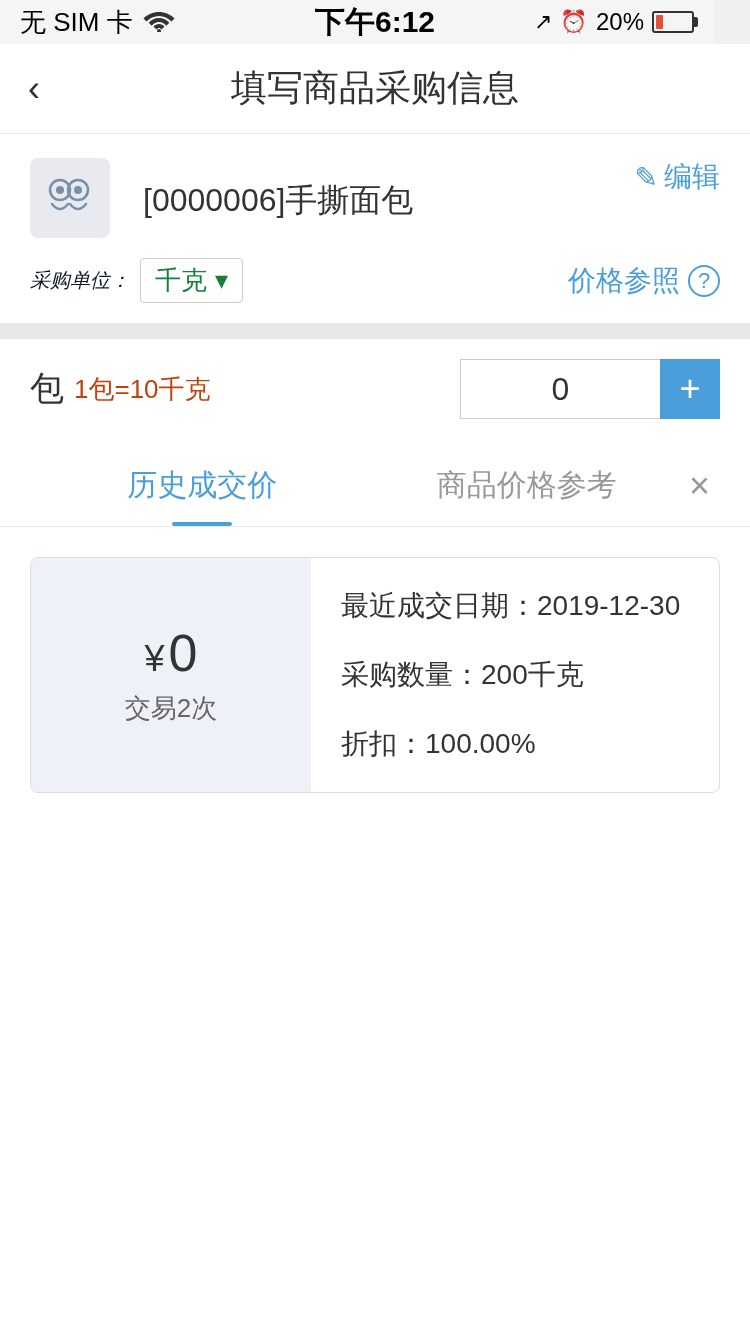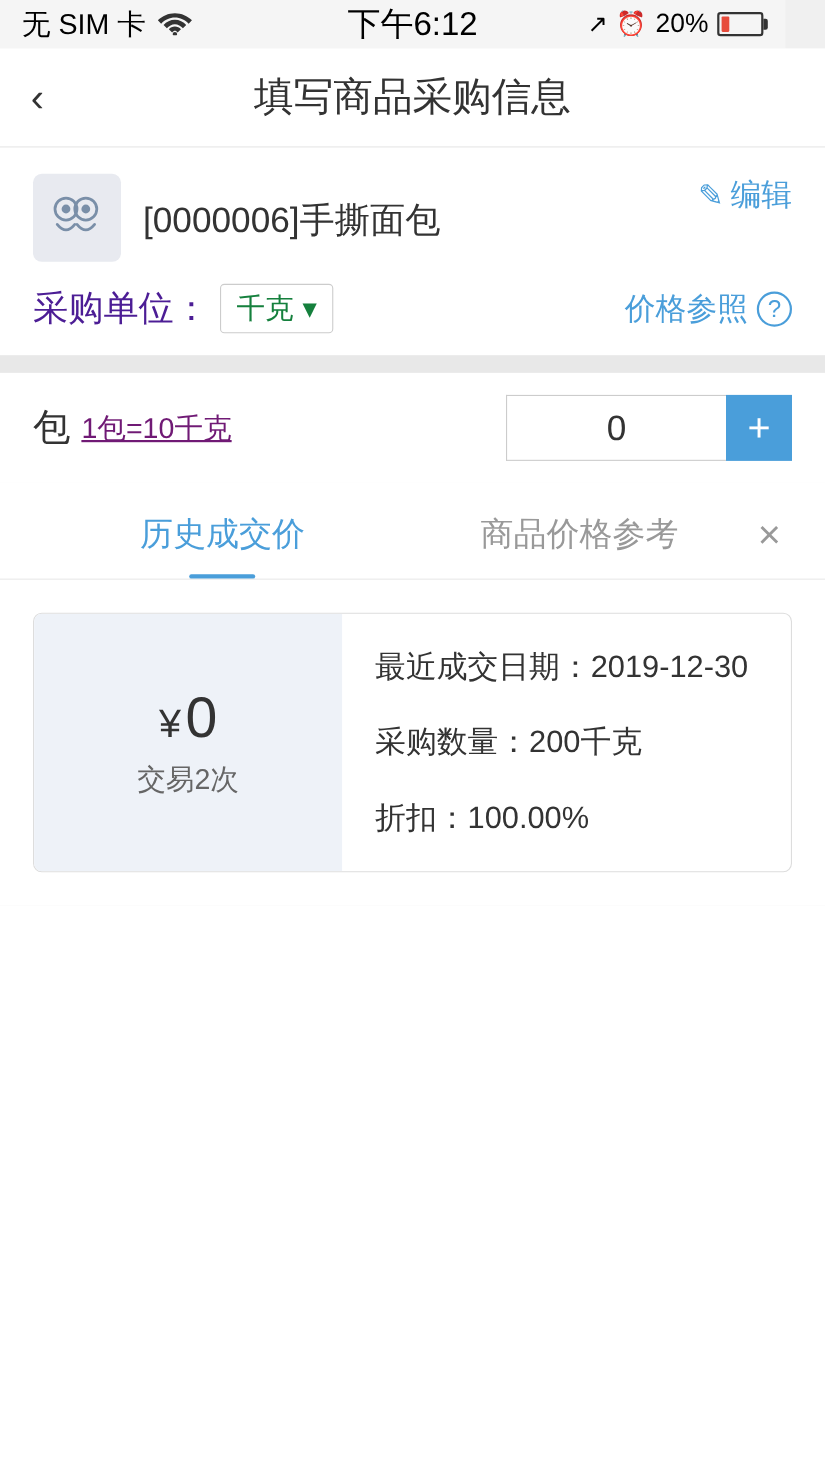"下午6:12" .status-center { font-weight: 400 -> 700 }
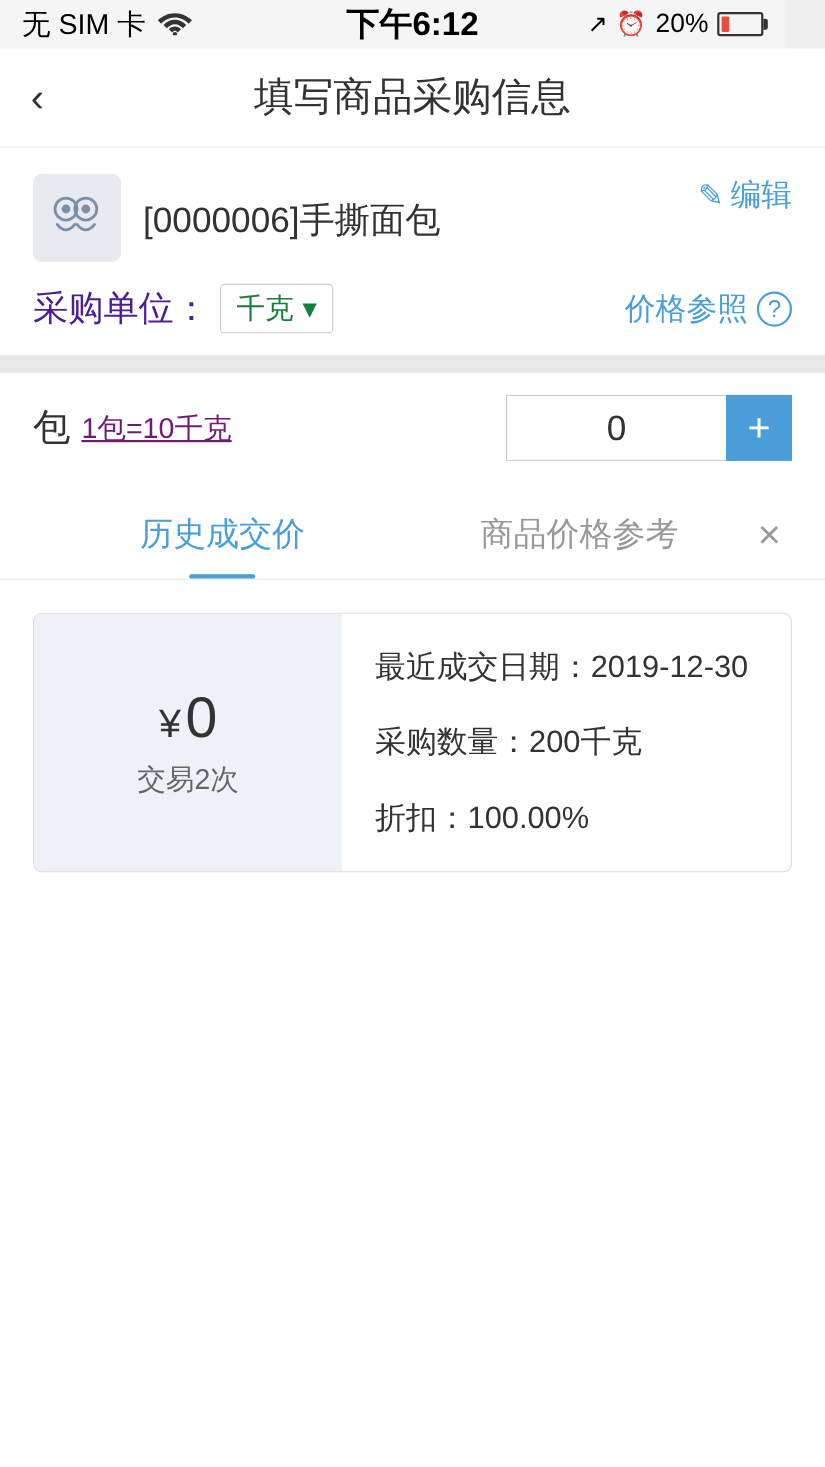"[0000006]手撕面包" .product-left { gap: 20px -> 33px }
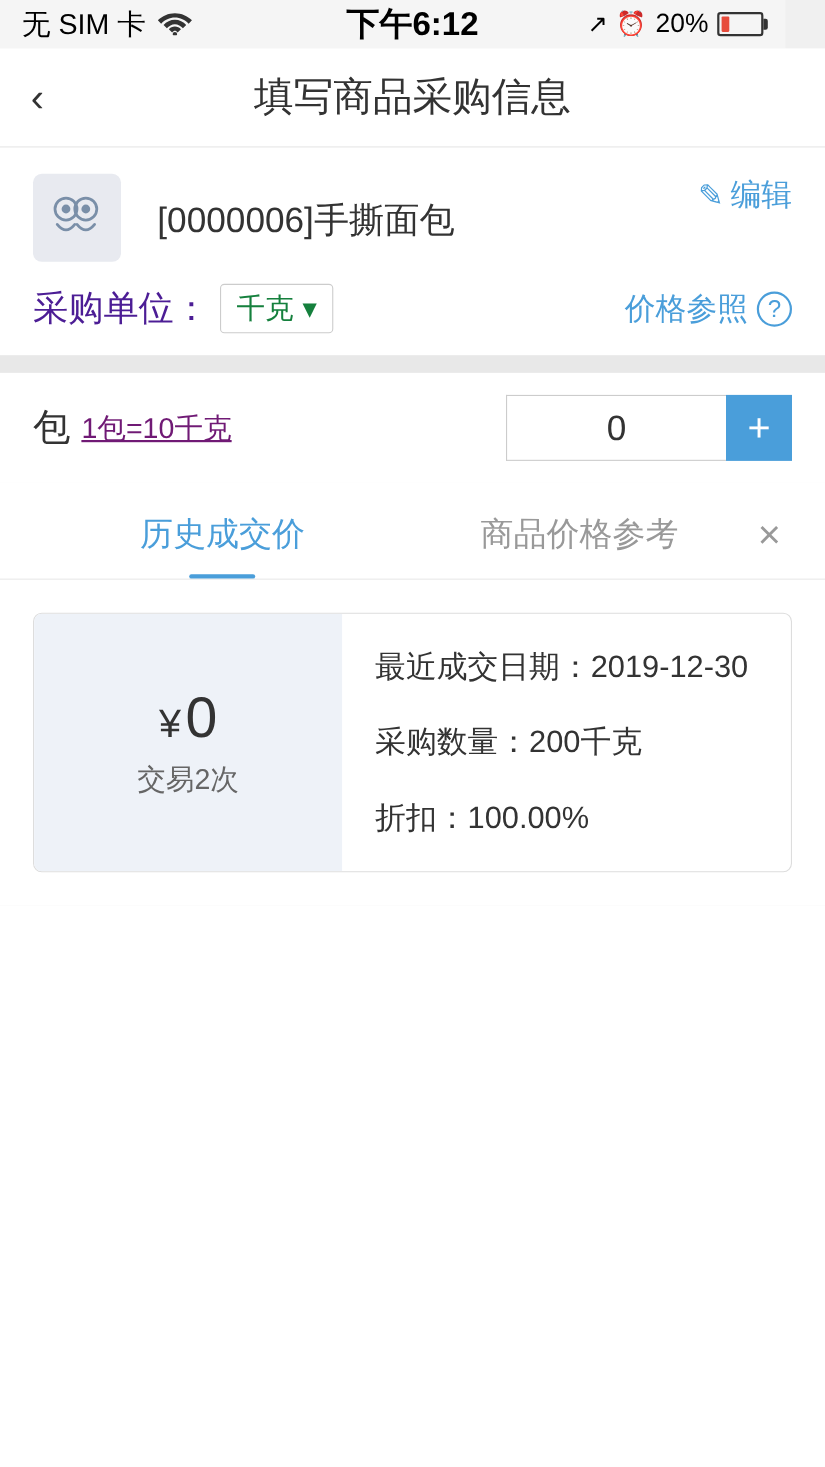"采购单位：" .unit-label { color: #4c1d95 -> #0f172a; font-size: 32px -> 20px; font-style: none -> italic }
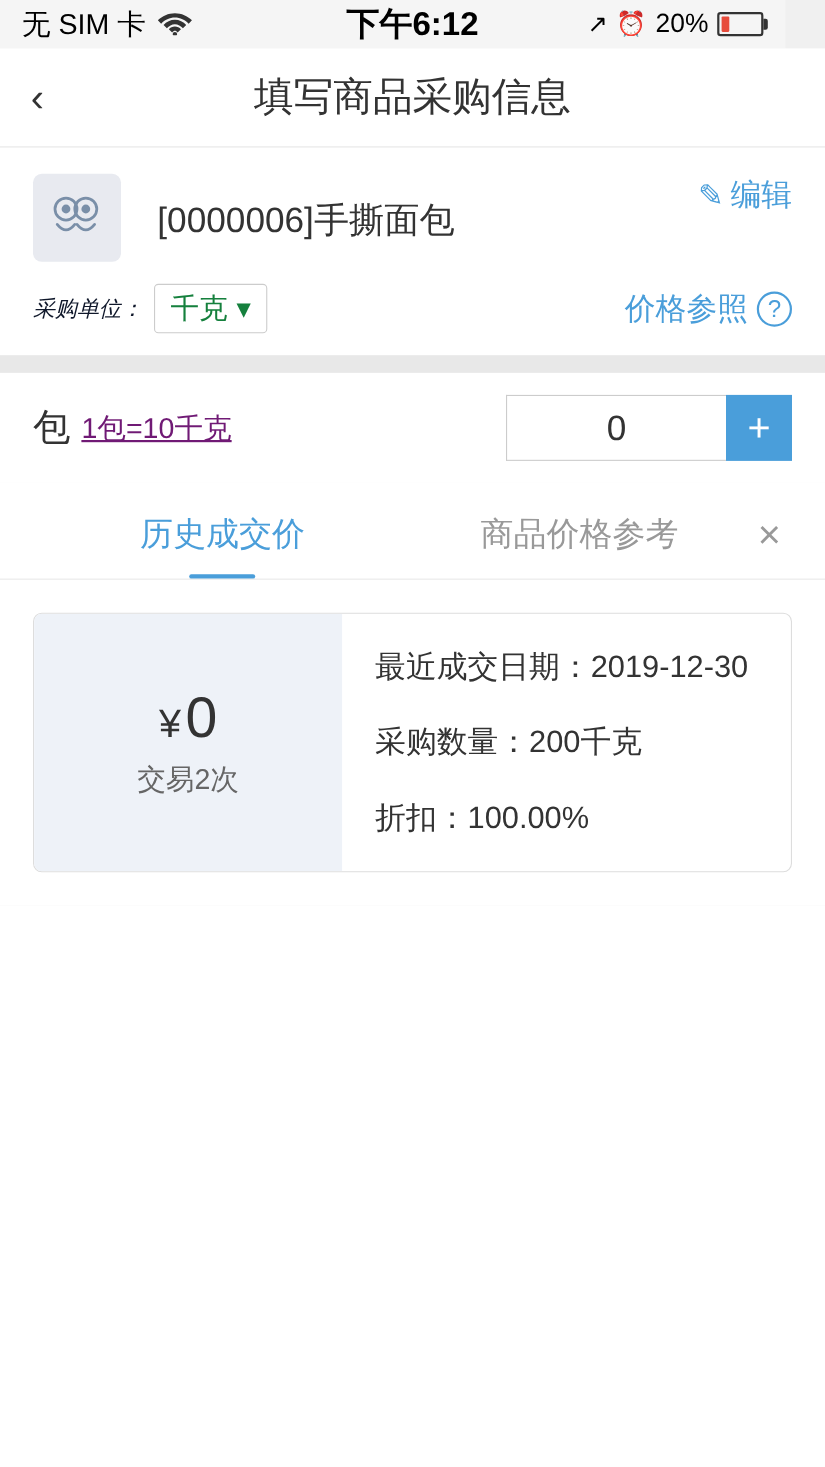"1包=10千克" .unit-sub { color: #701a75 -> #c2410c; text-decoration: underline -> none }
